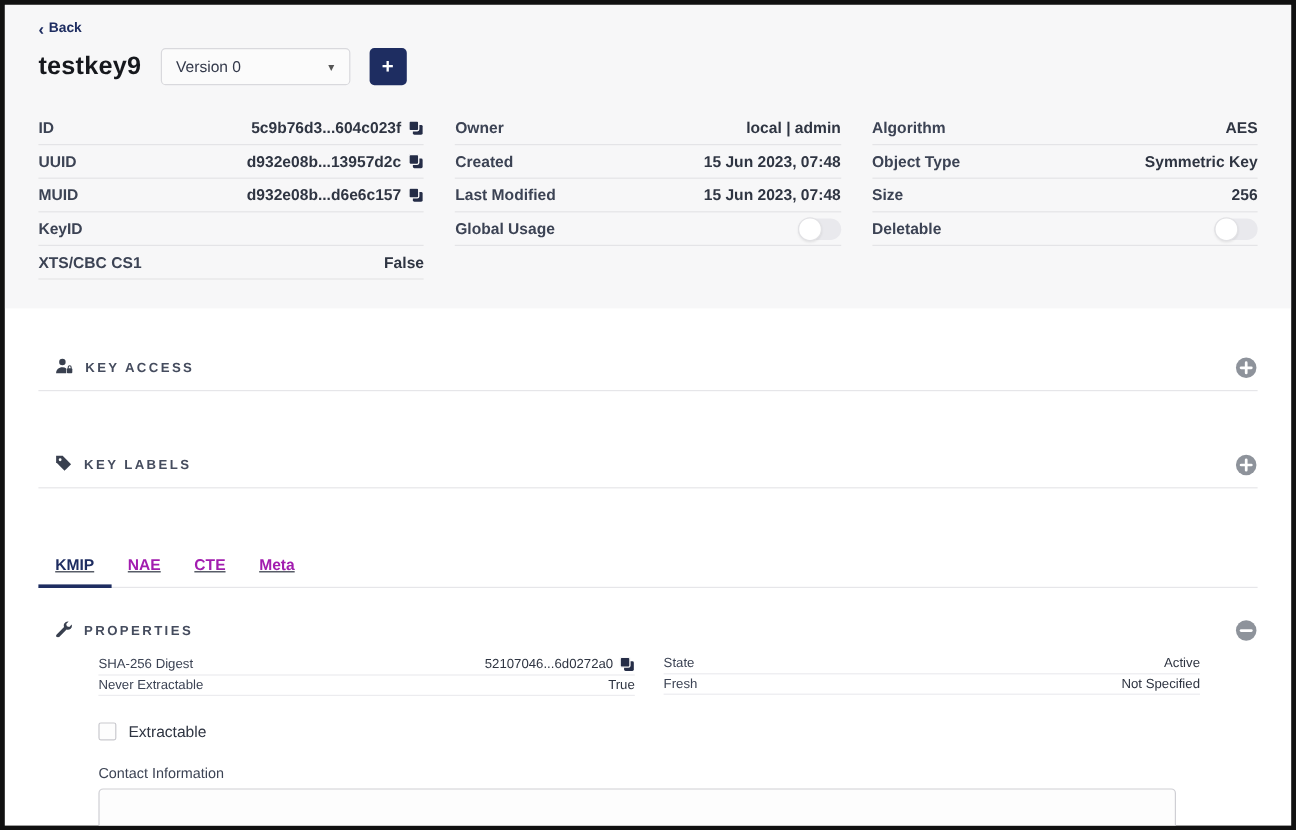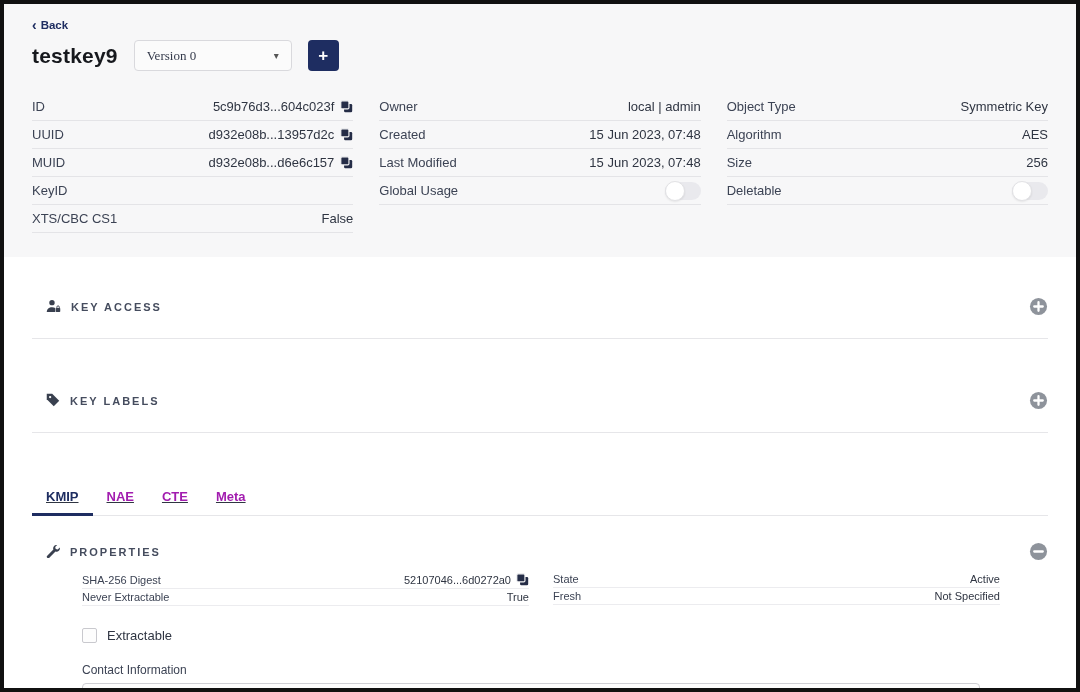"Version 0" .version-select { font-family: Liberation Serif, serif -> Liberation Sans, sans-serif }
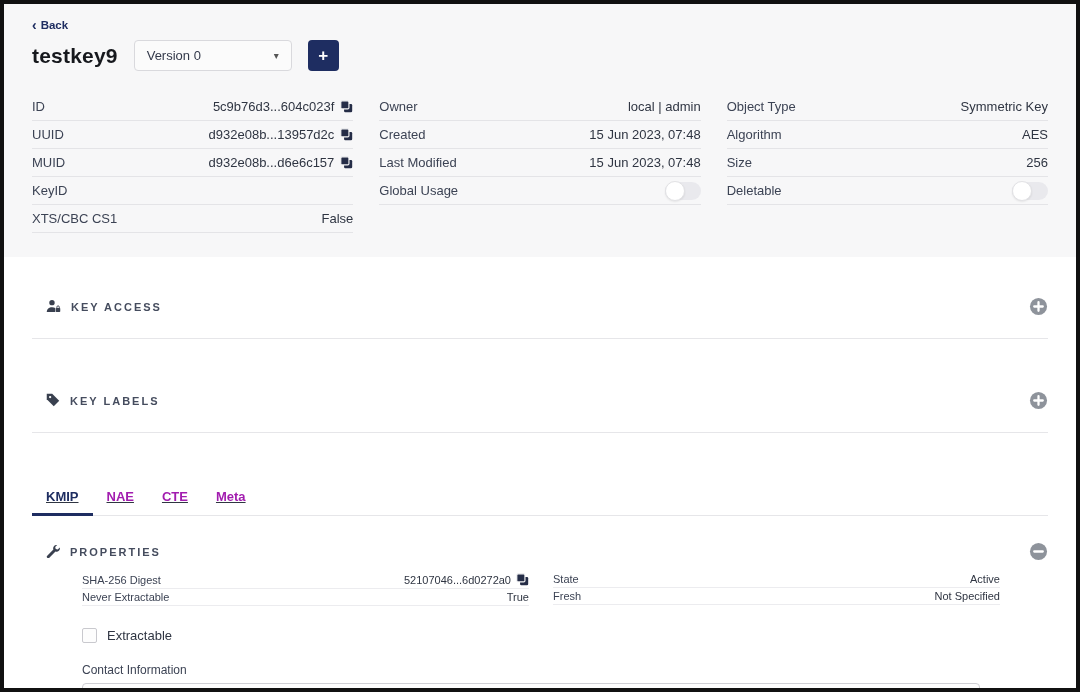"ID" .drow { font-weight: none -> bold }
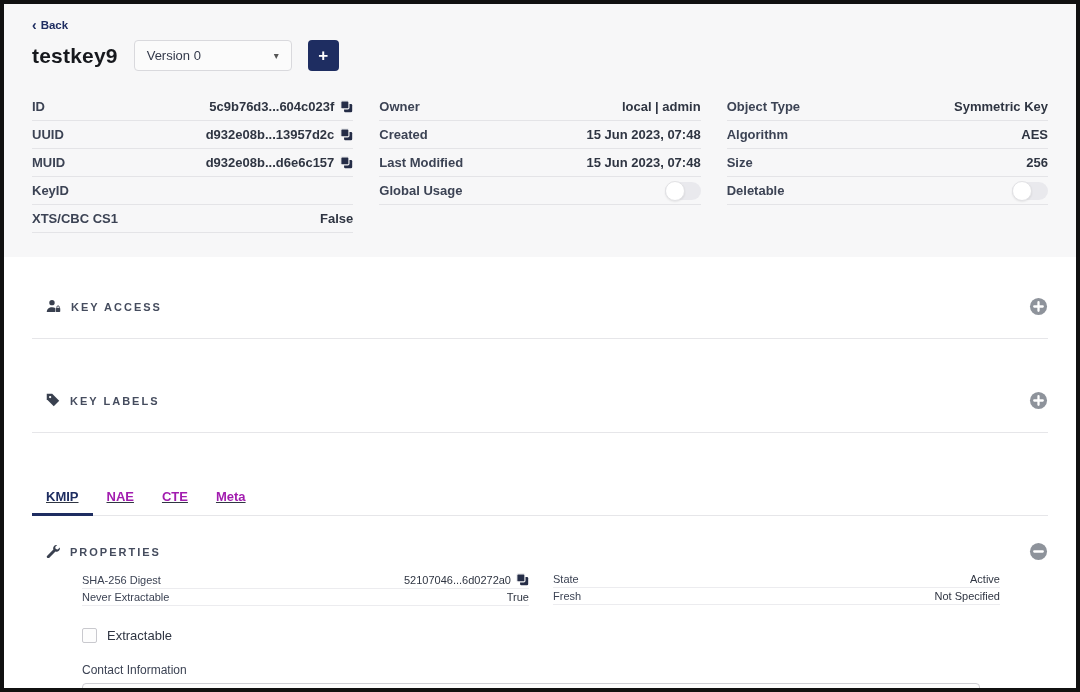"Object Type" div.drow { order: before "Algorithm" -> after "Algorithm" }
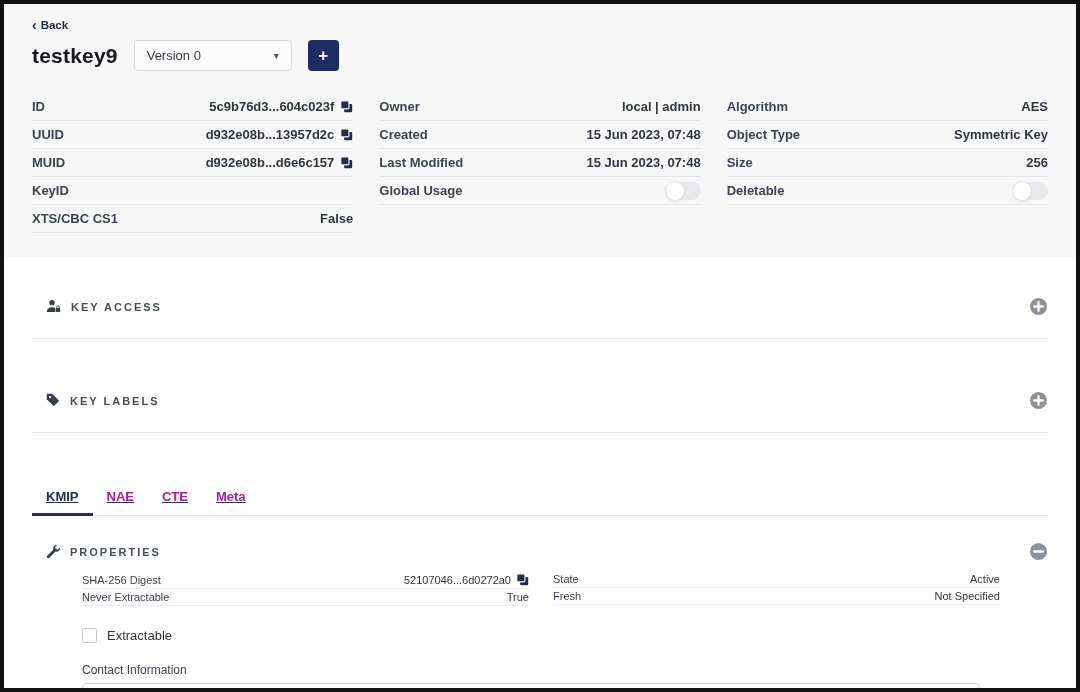"KEY ACCESS" .section-head { padding: 0 0 22px 14px -> 0 0 9px 14px }
